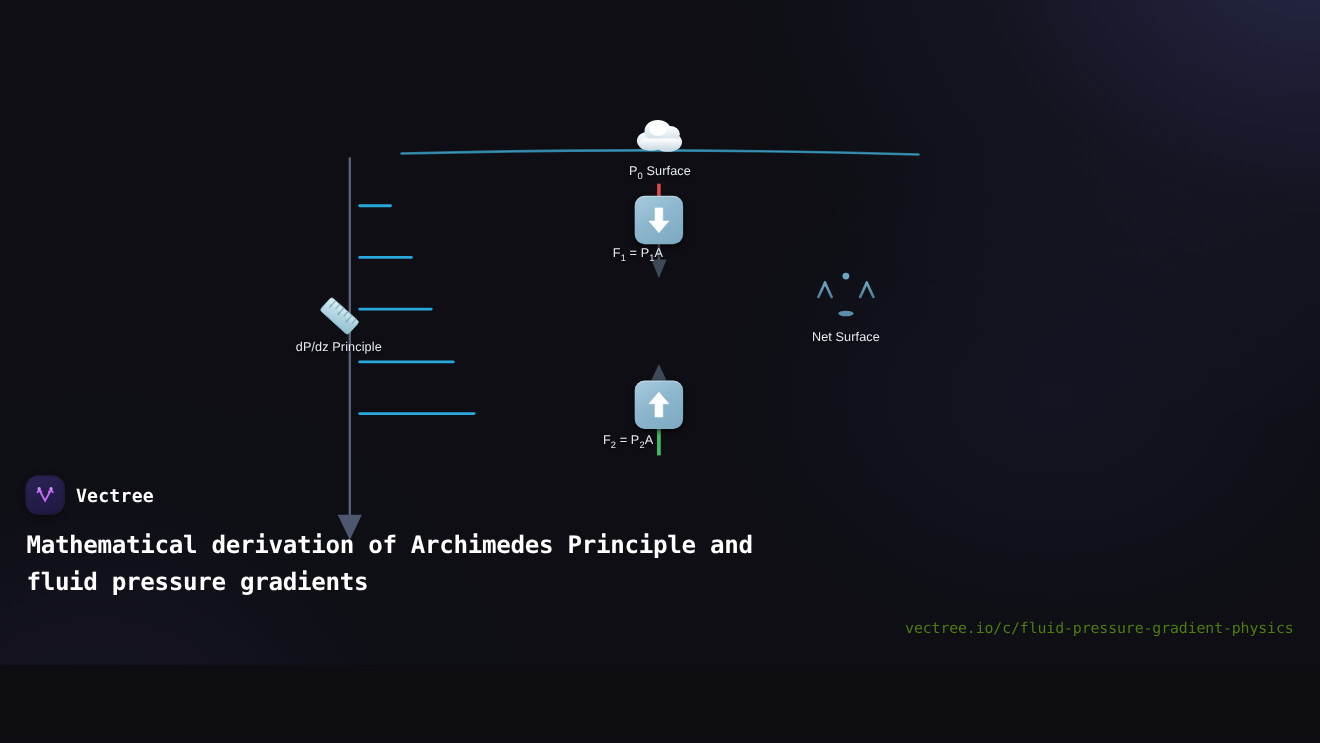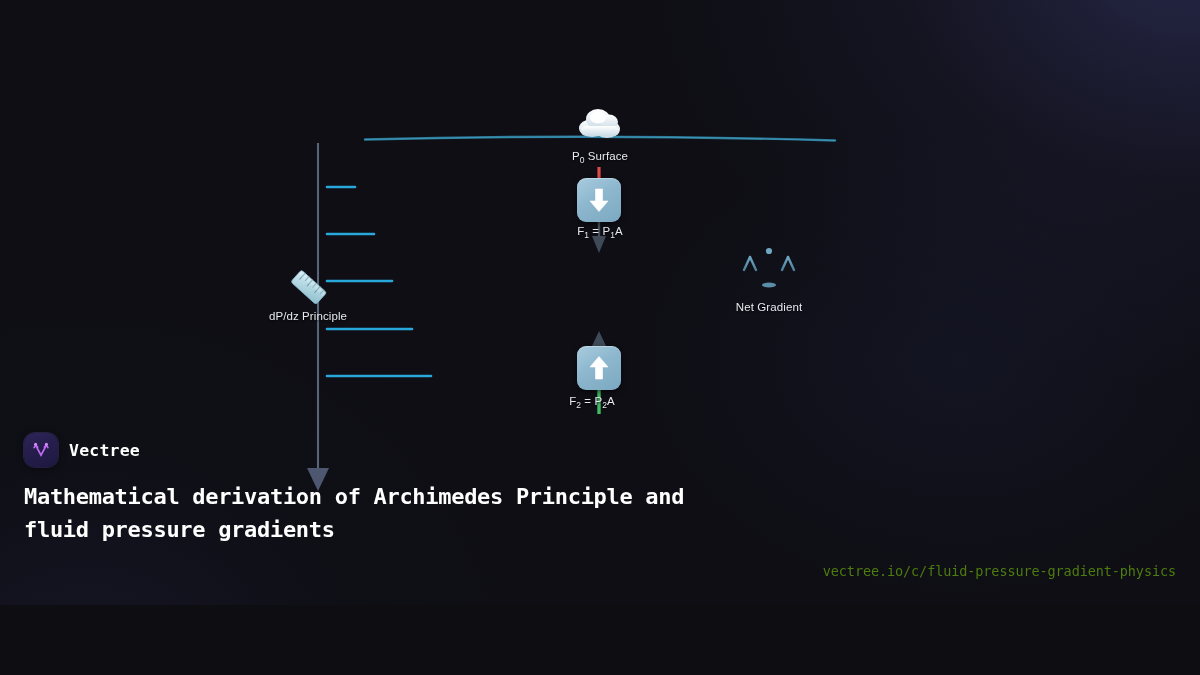"F1 = P1A" div.dlabel { left: 600px -> 580px }
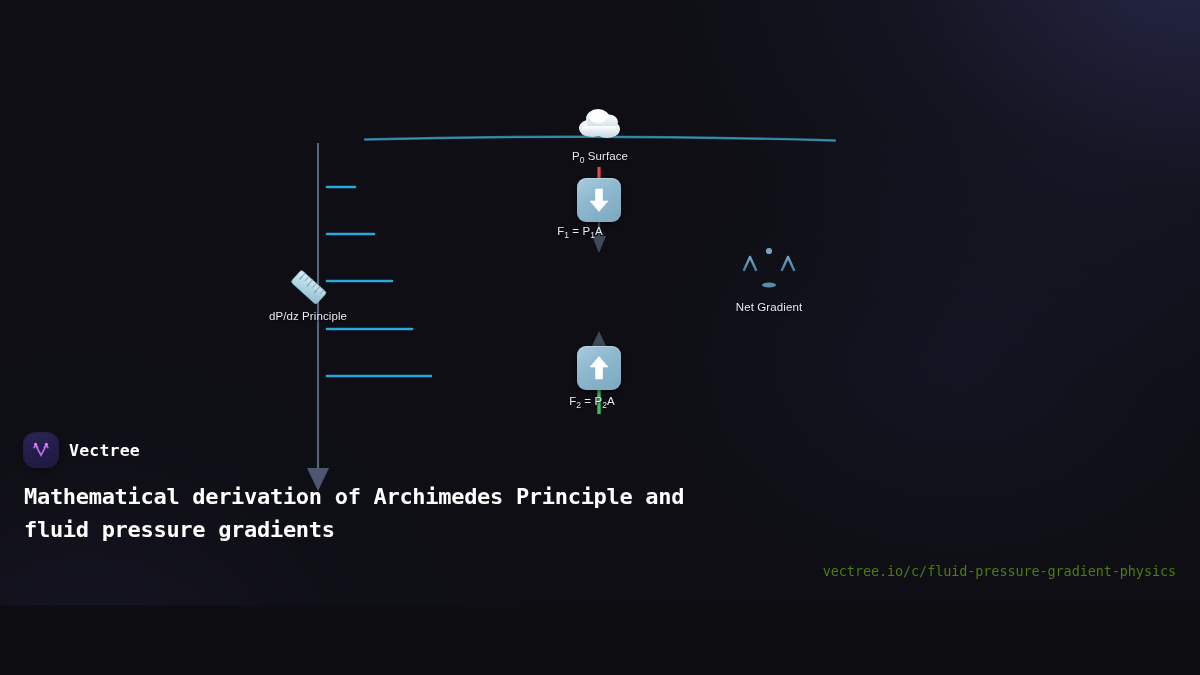"Net Gradient" div.dlabel { text: Gradient -> Surface }
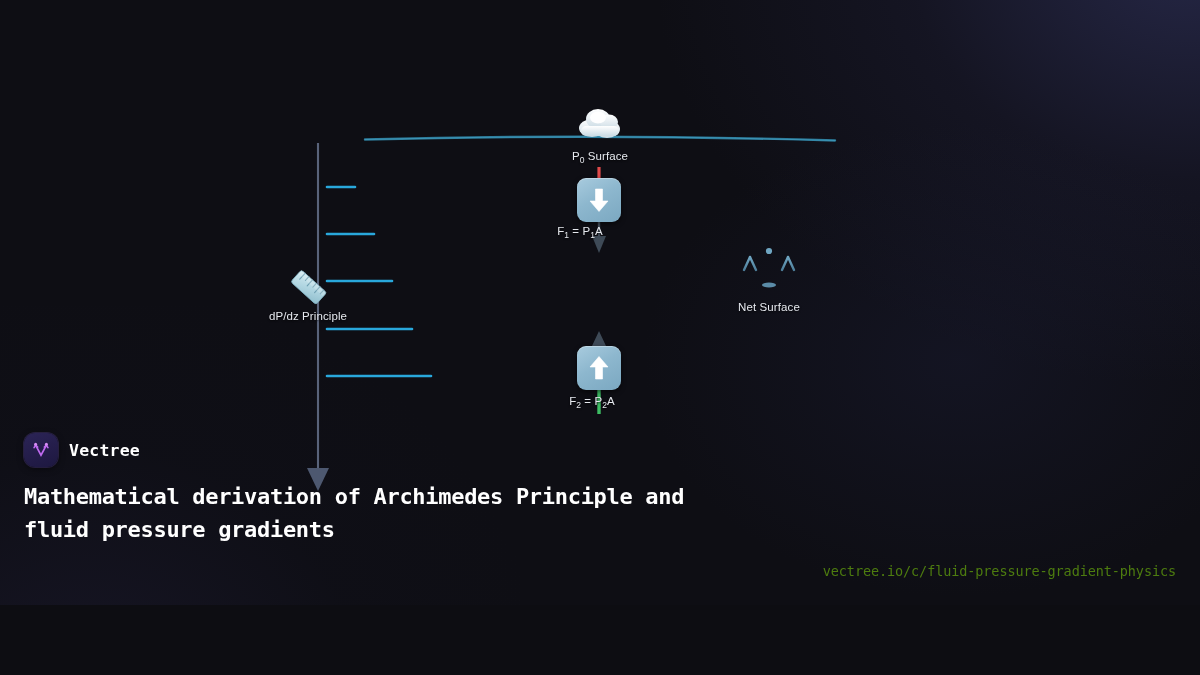"F2 = P2A" div.dlabel { left: 592px -> 571px }
